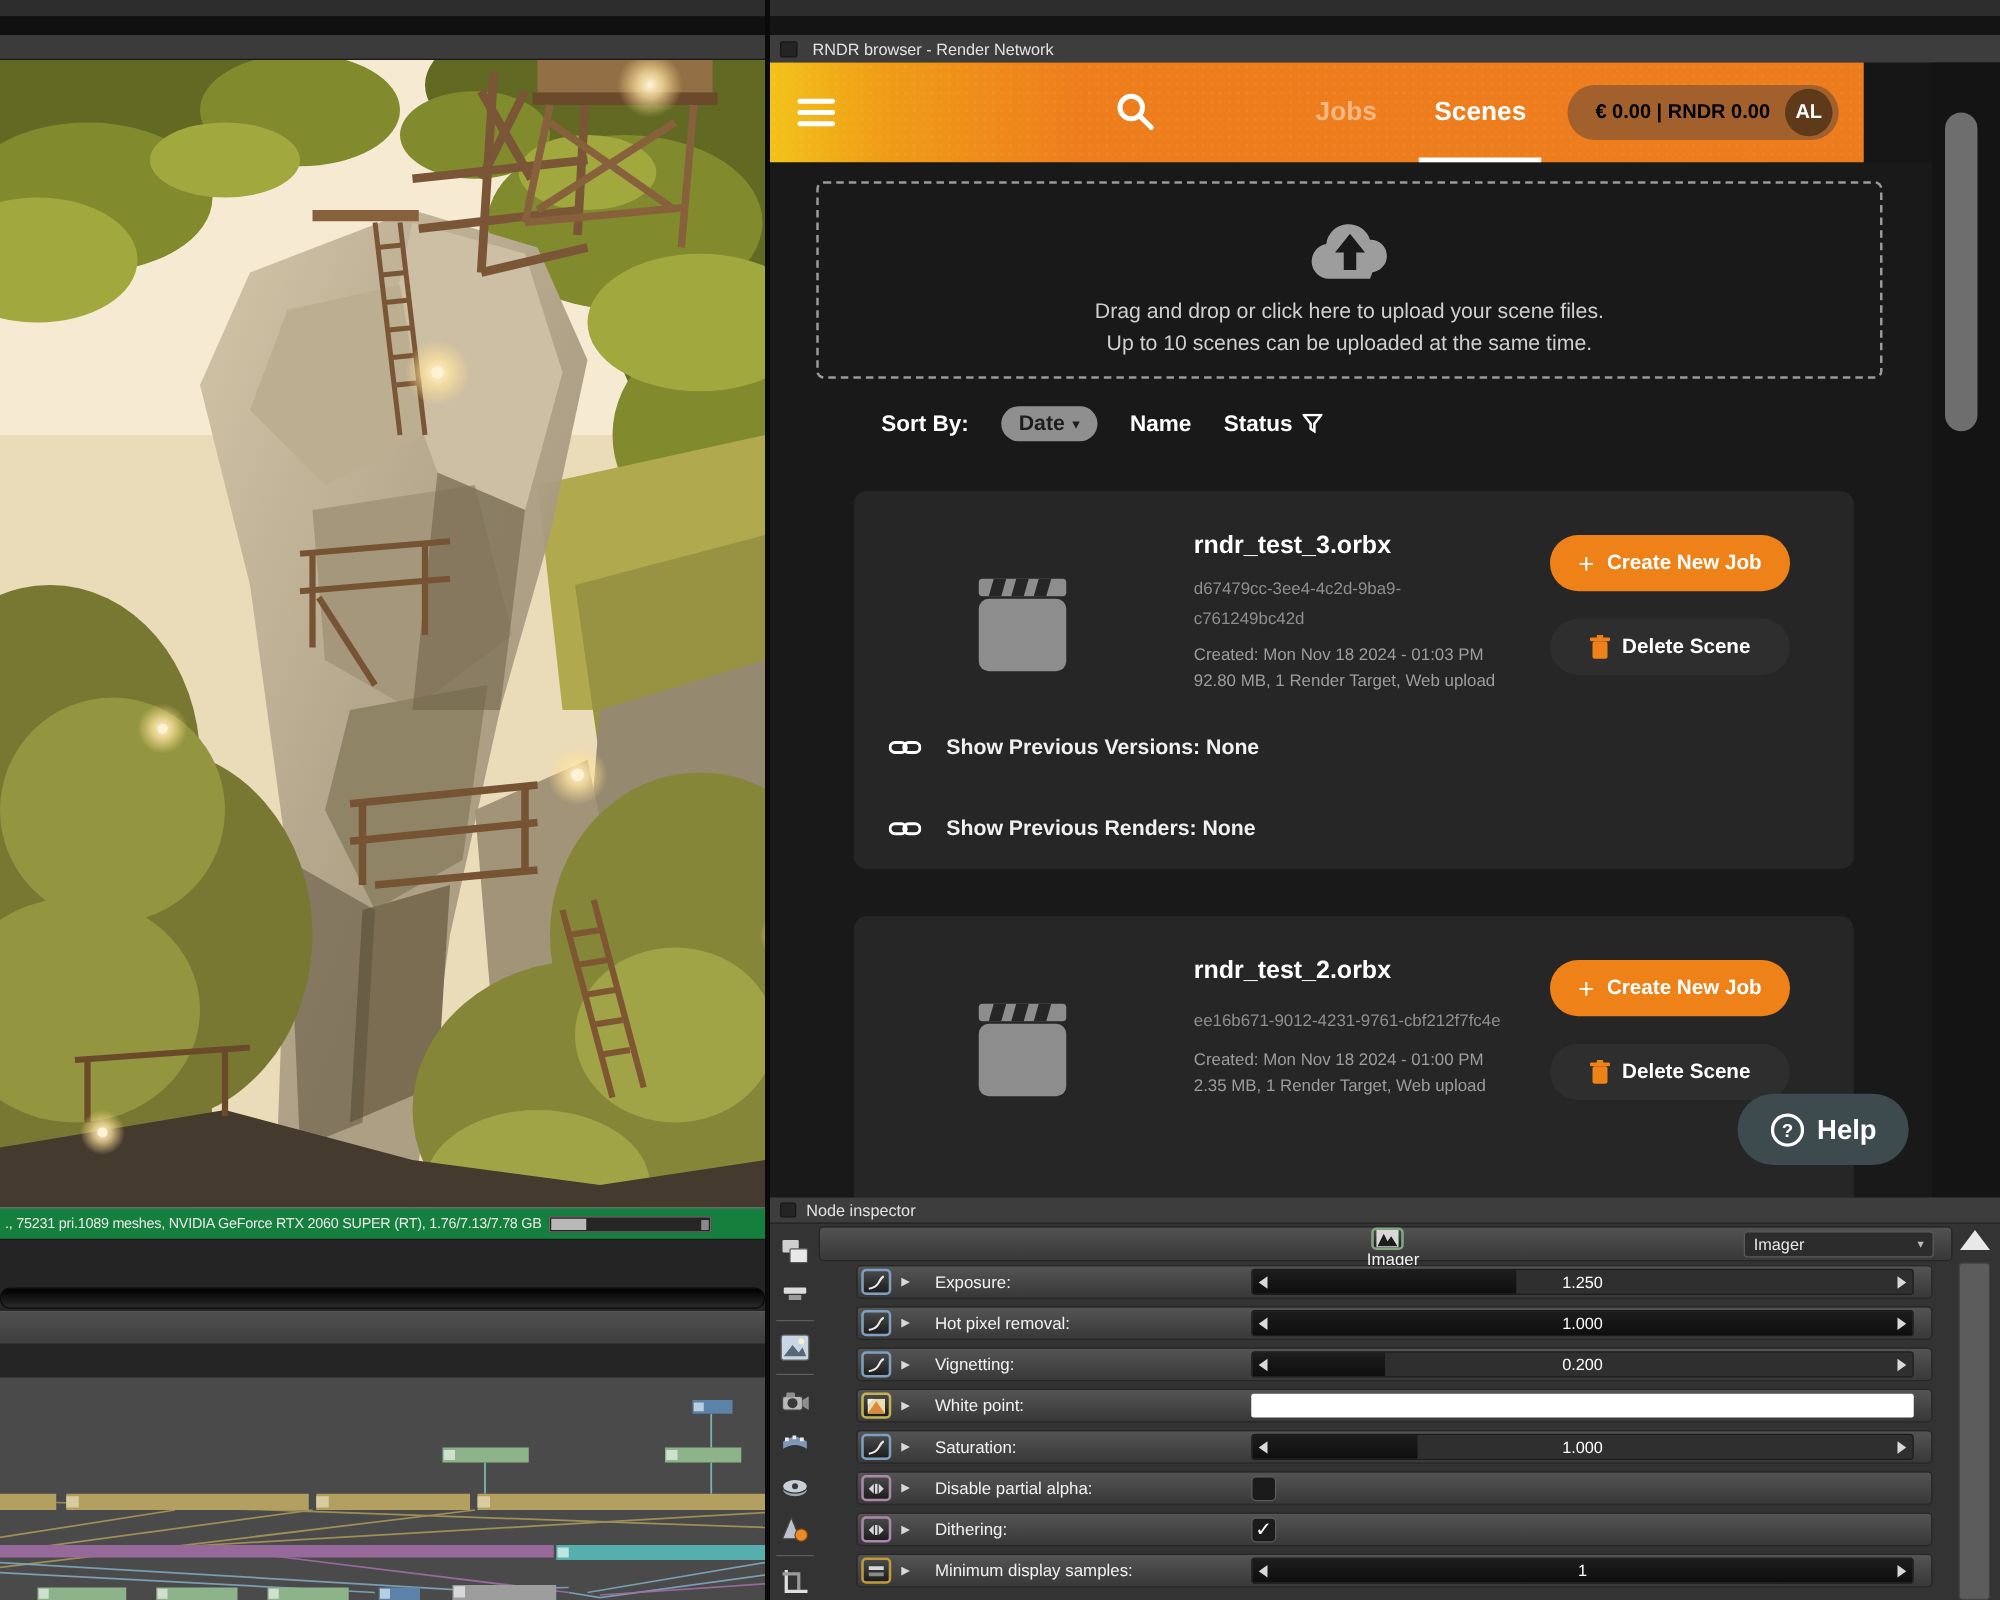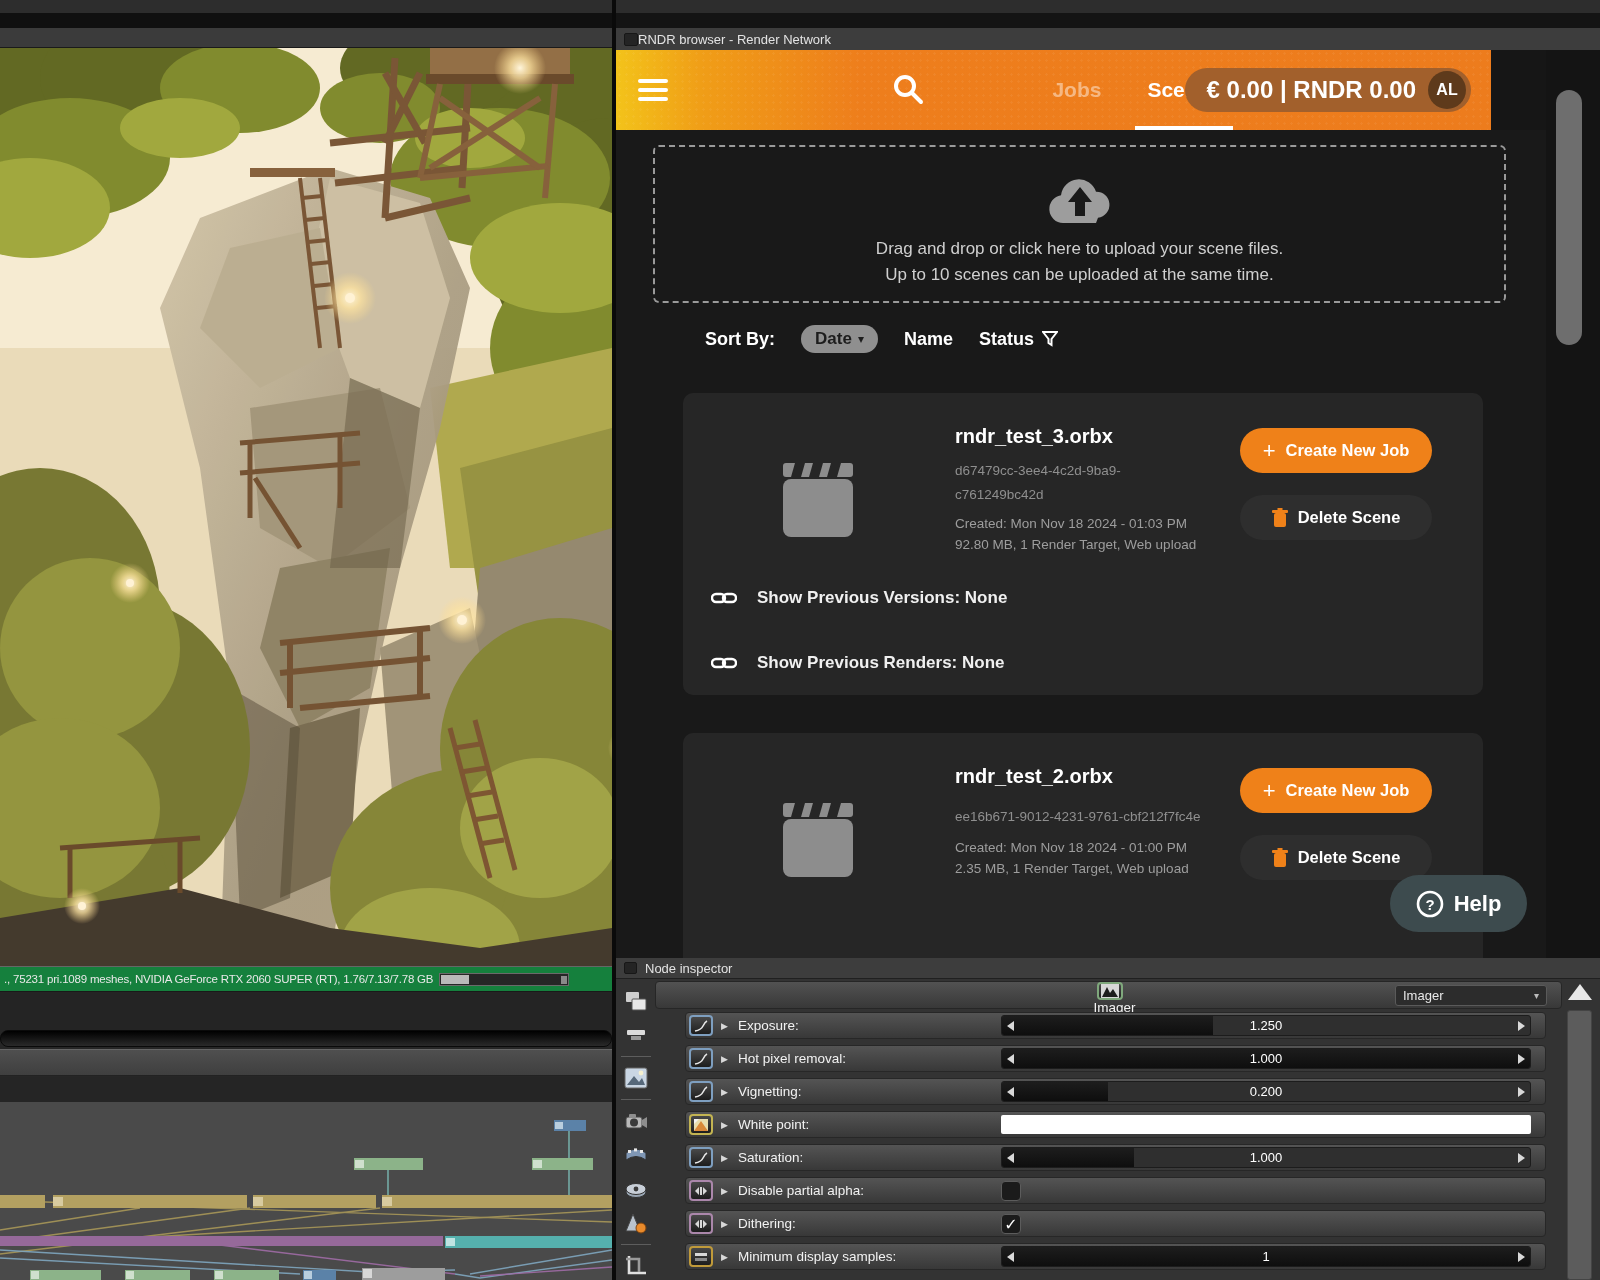"RNDR browser - Render Network" .titlebar { gap: 0 -> 12px }
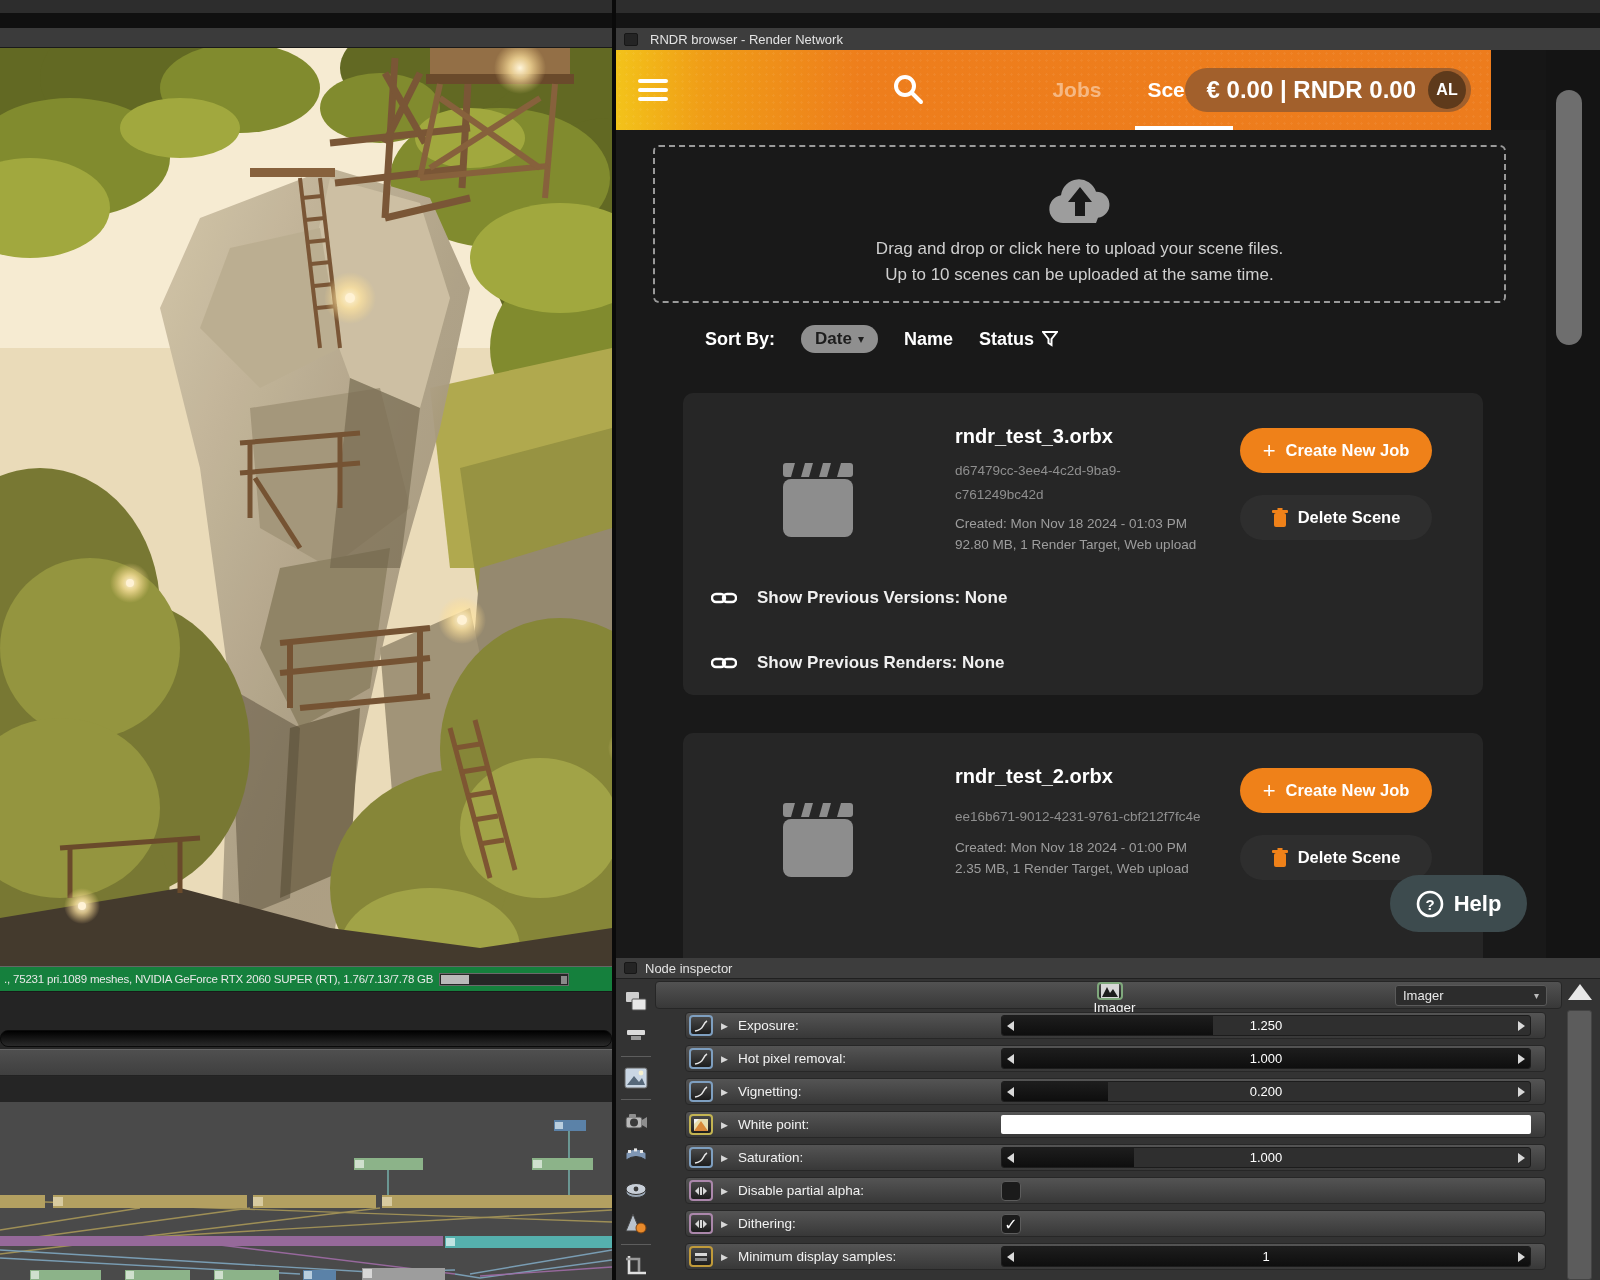"€ 0.00 | RNDR 0.00" .balance-pill .amount { color: #ffffff -> #000000; font-size: 24px -> 16px }
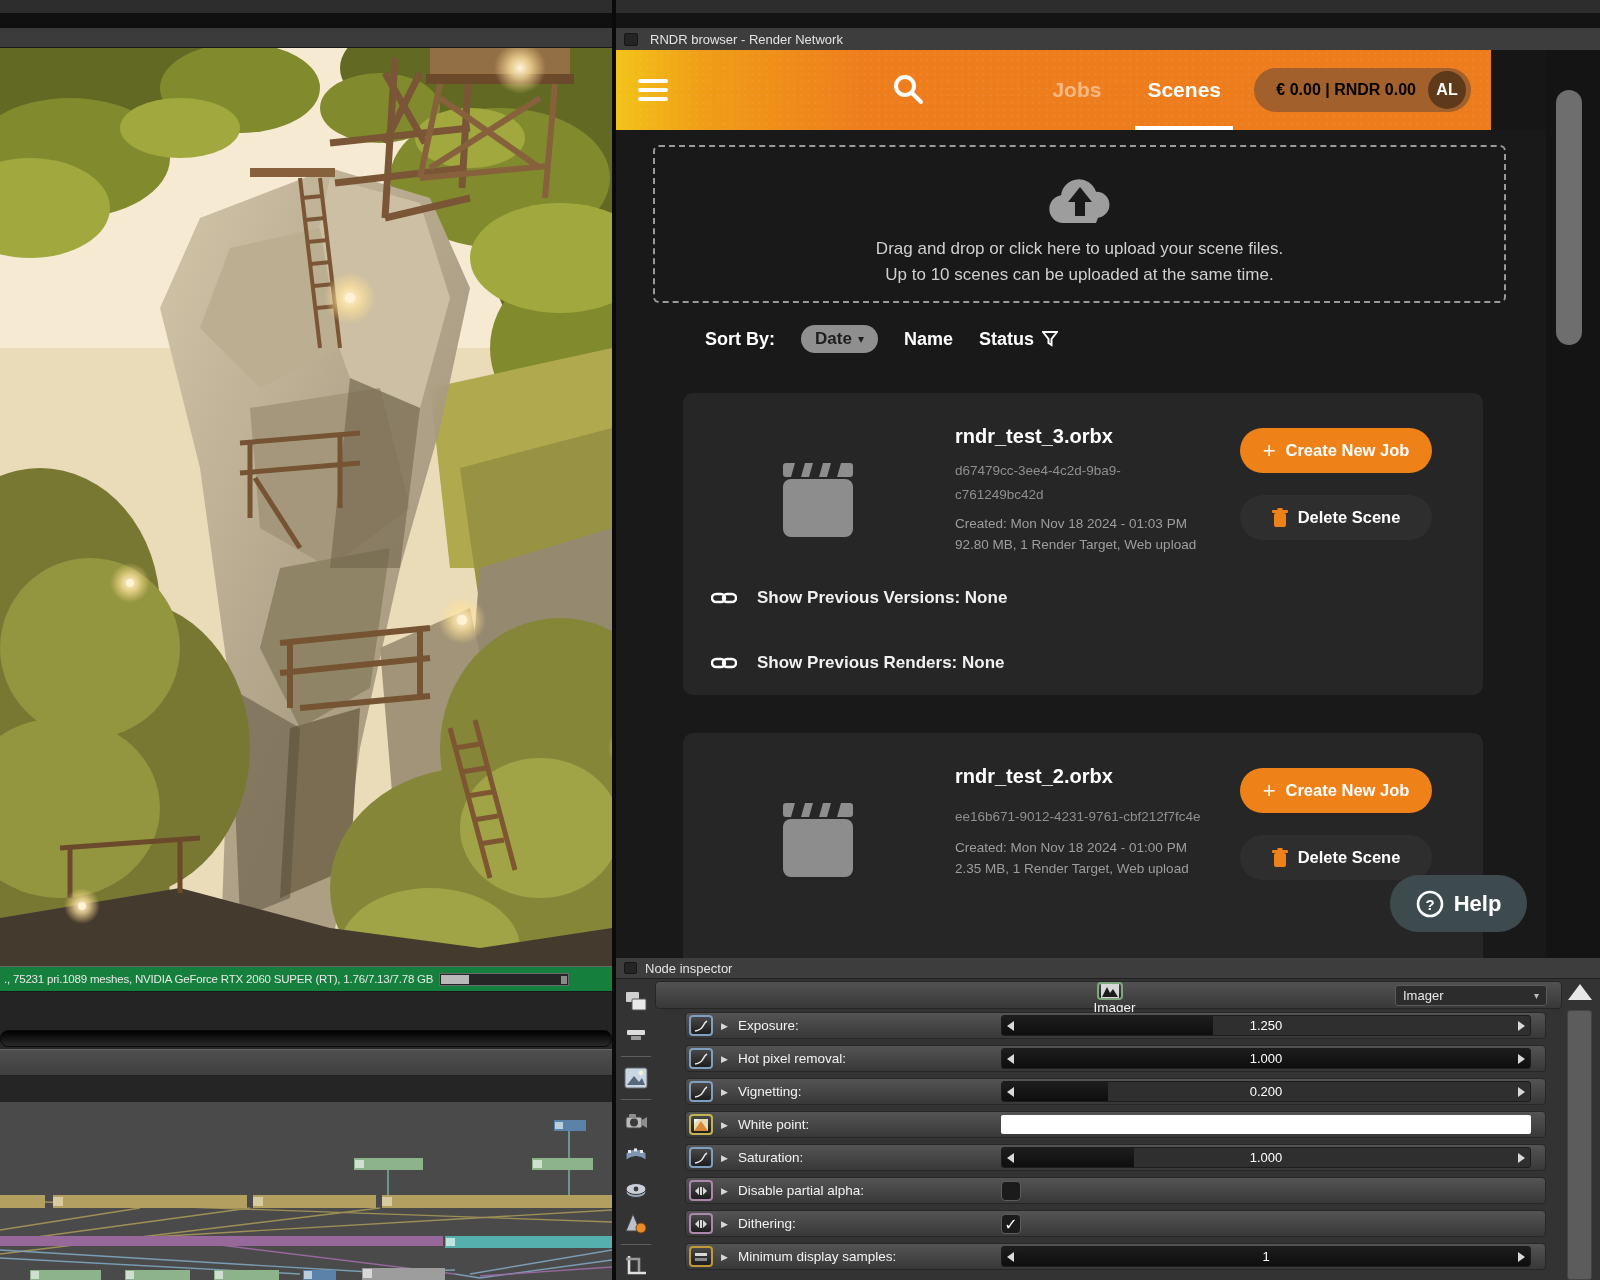"Exposure:" .p-label { margin-left: 10px -> 20px }
